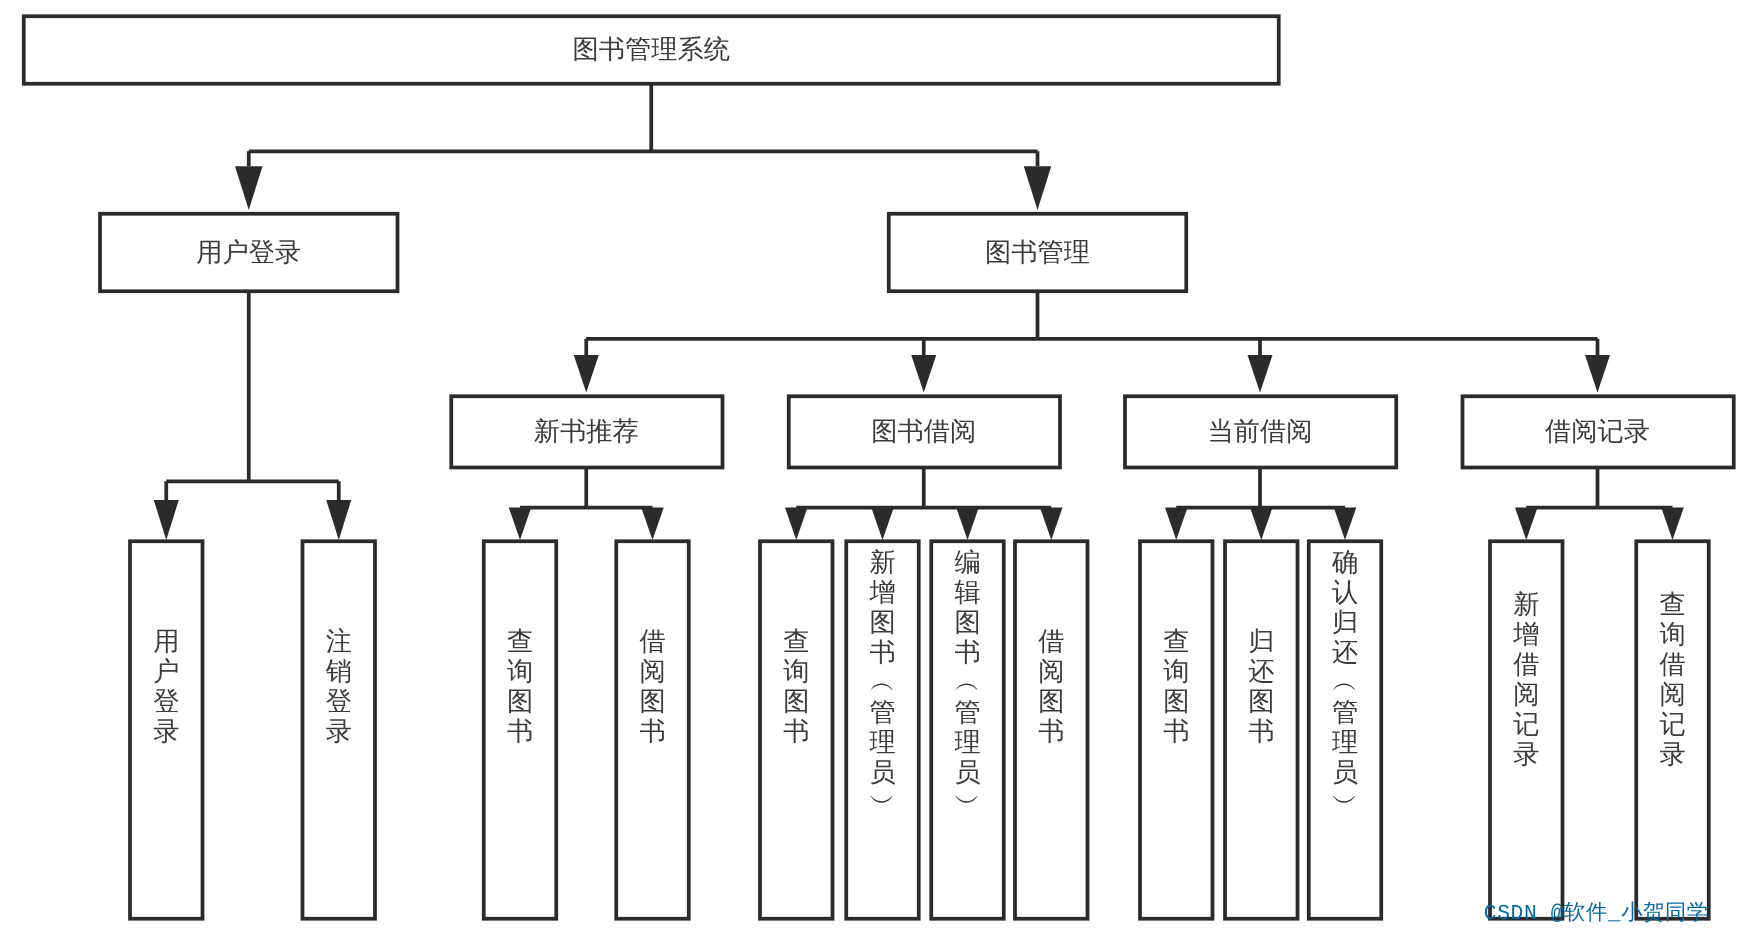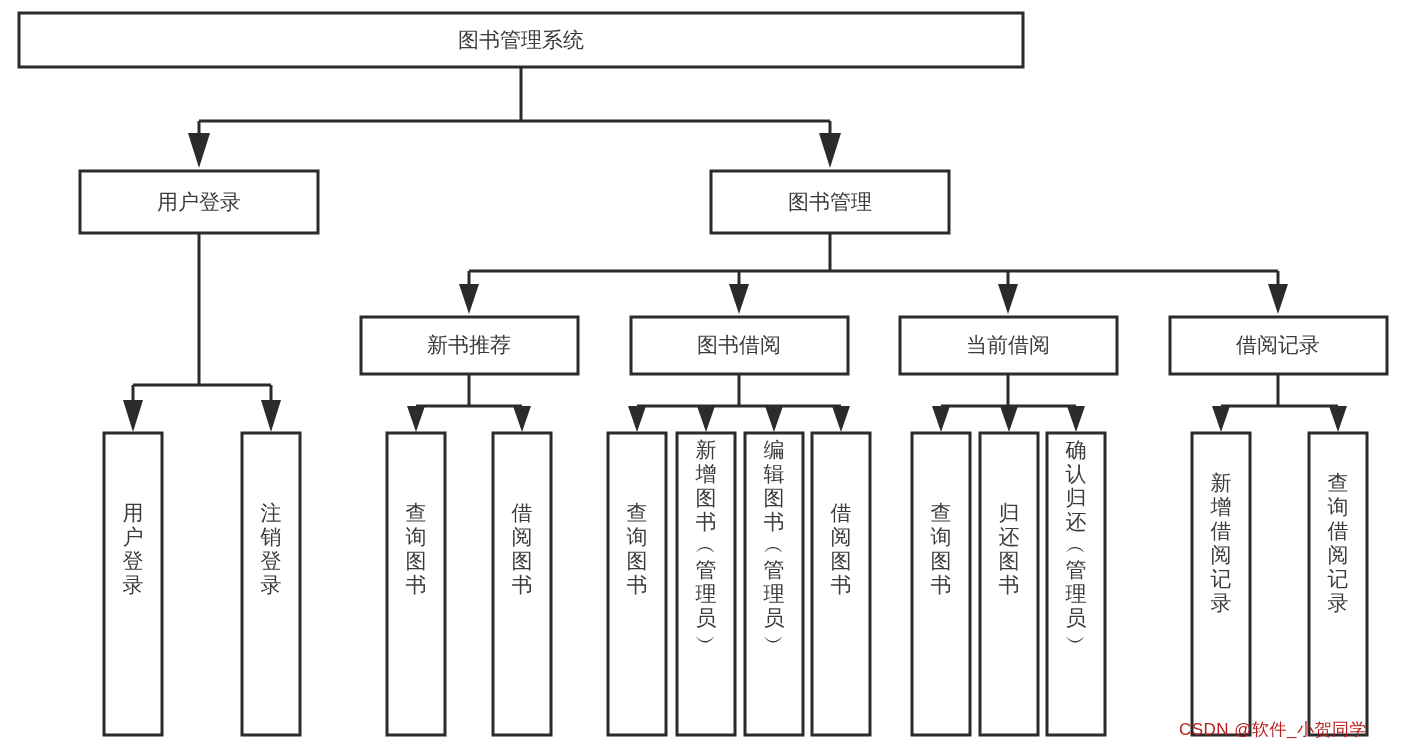"CSDN @软件_小贺同学" .watermark-text { color: #b91c1c -> #0369a1; font-family: Liberation Sans, sans-serif -> Liberation Mono, monospace }
